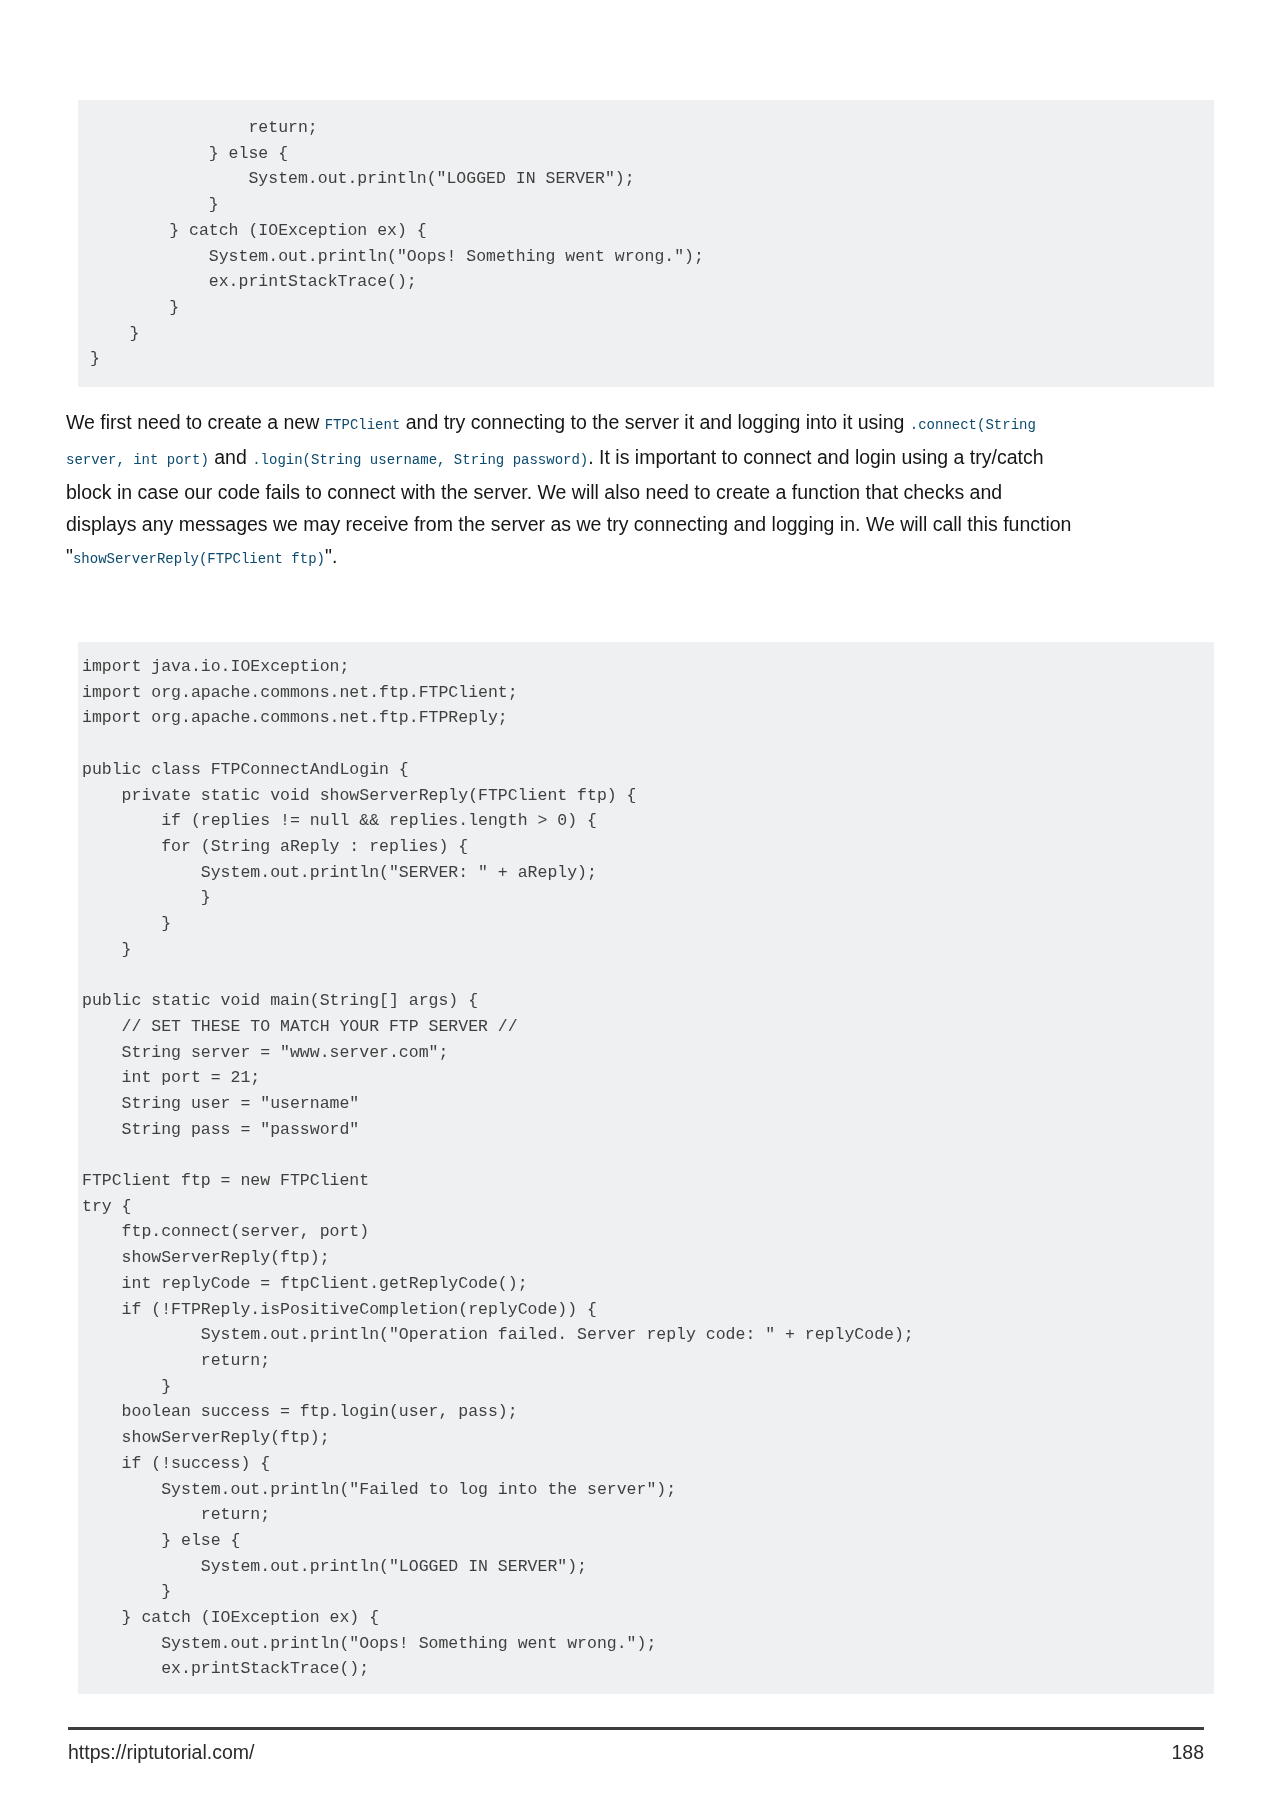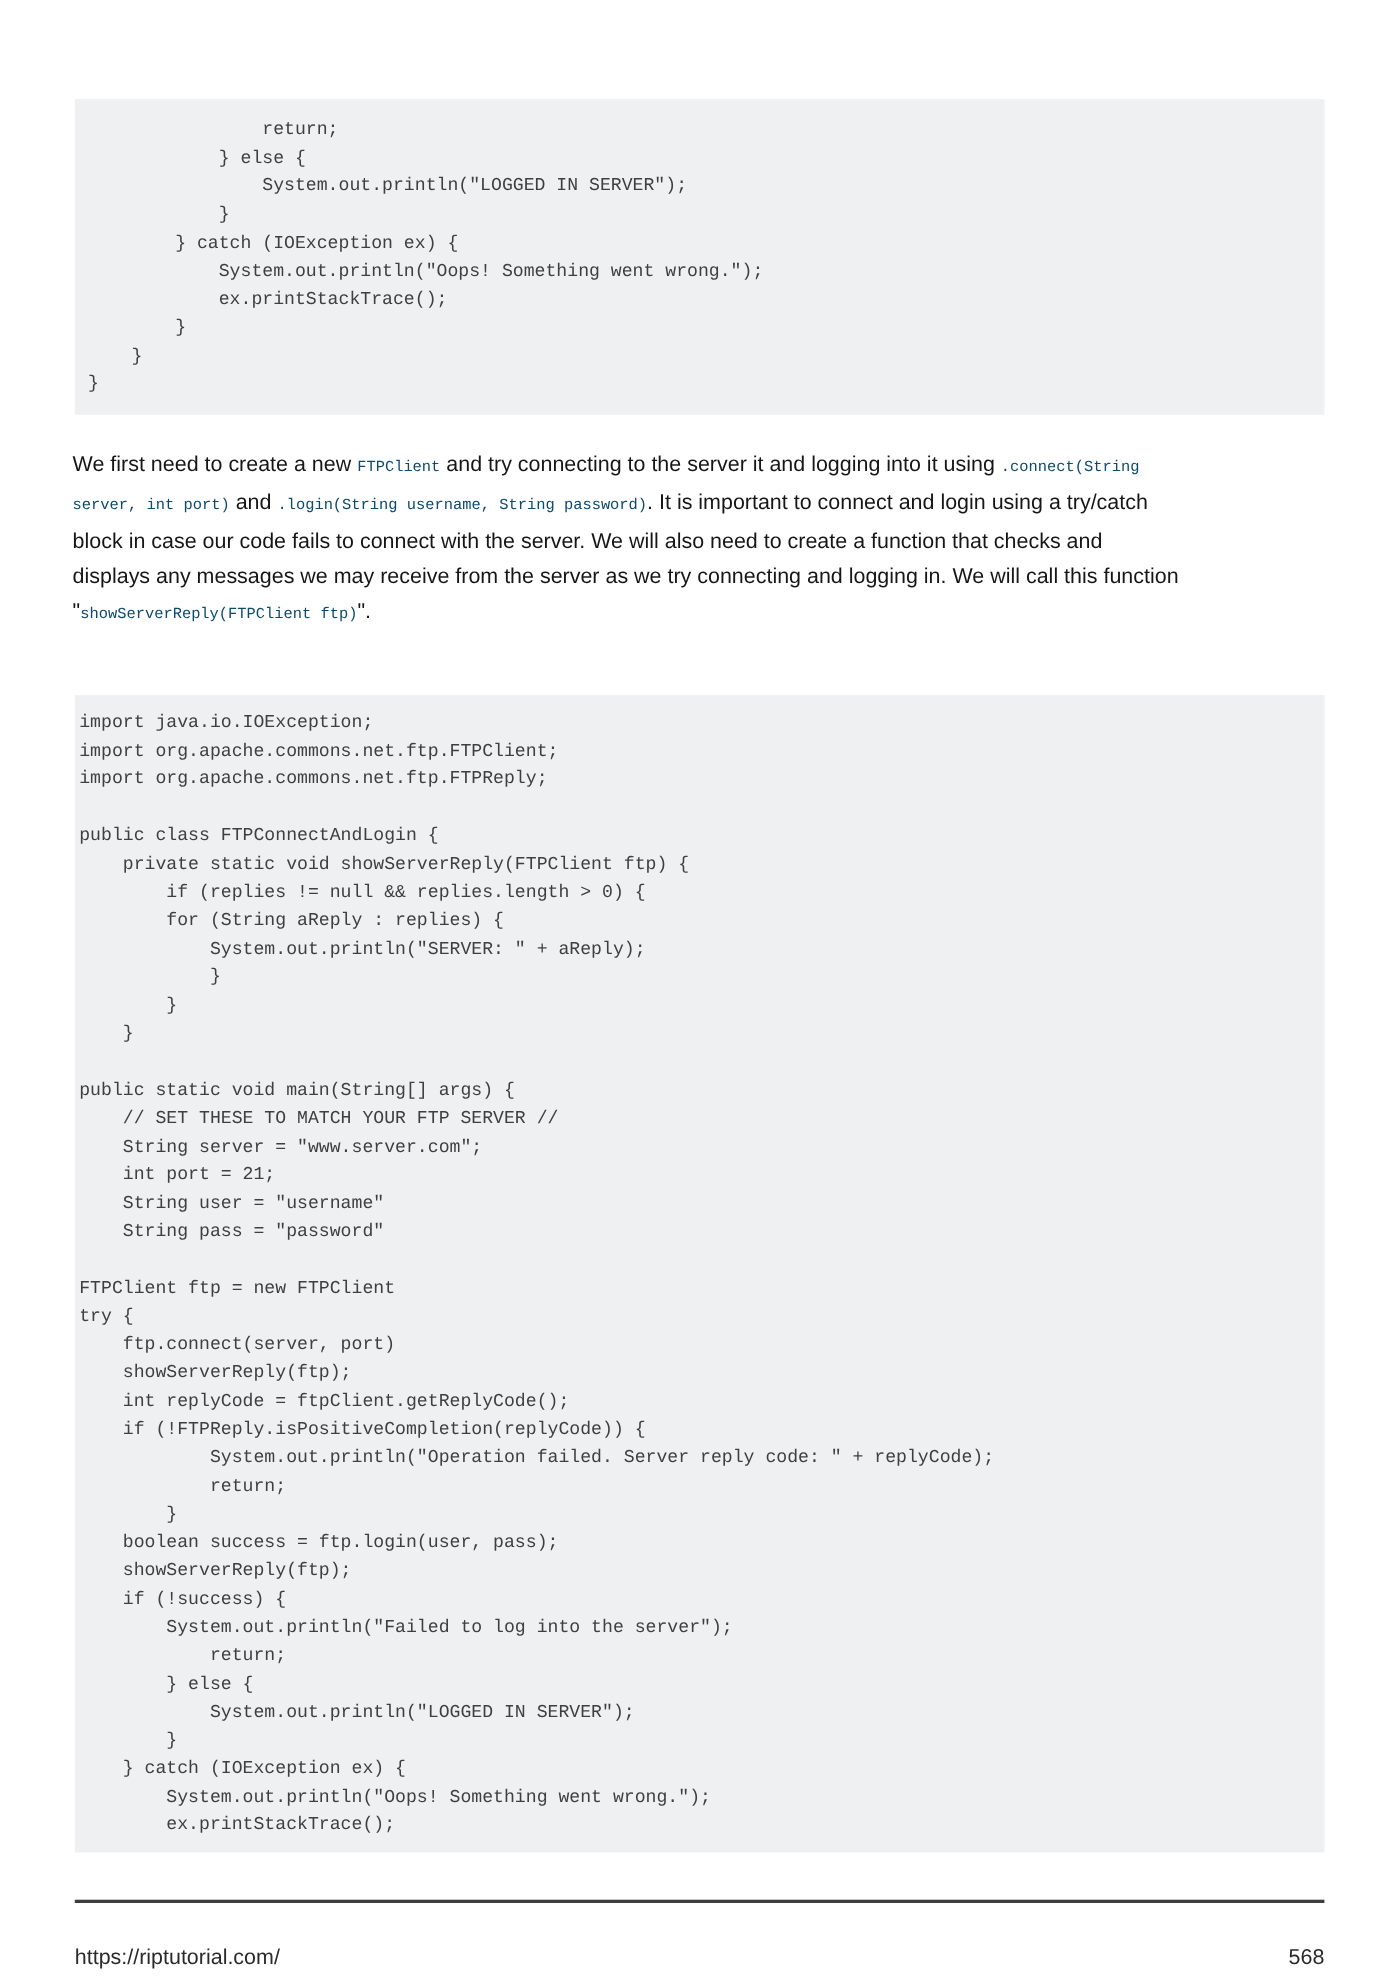"return;" .code-block { margin: 0 -> 10px }
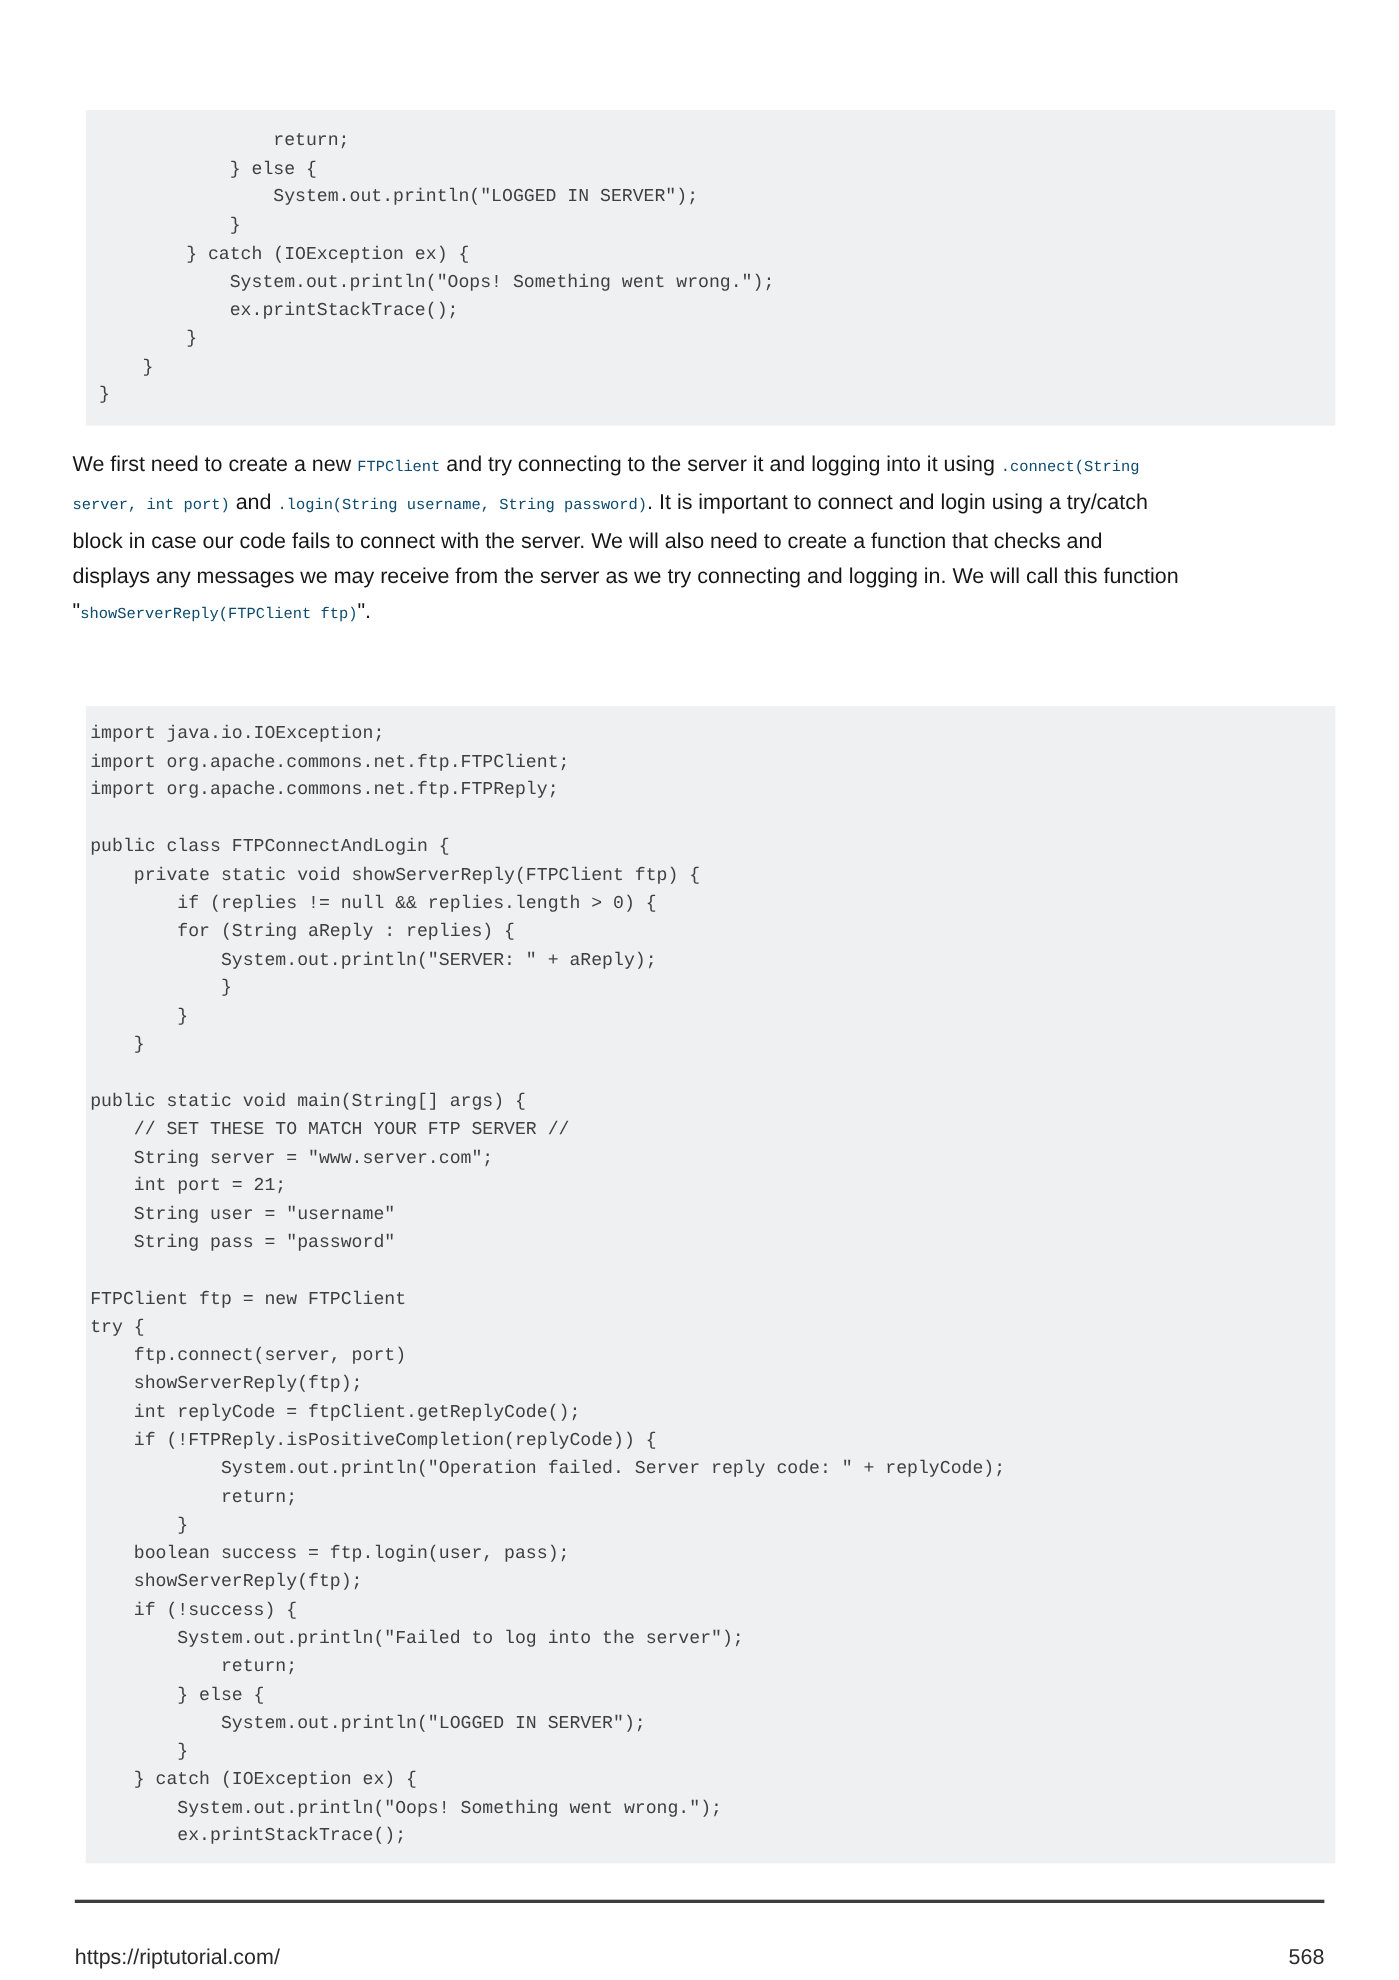"https://riptutorial.com/" .footer-row { margin-top: 27px -> none }
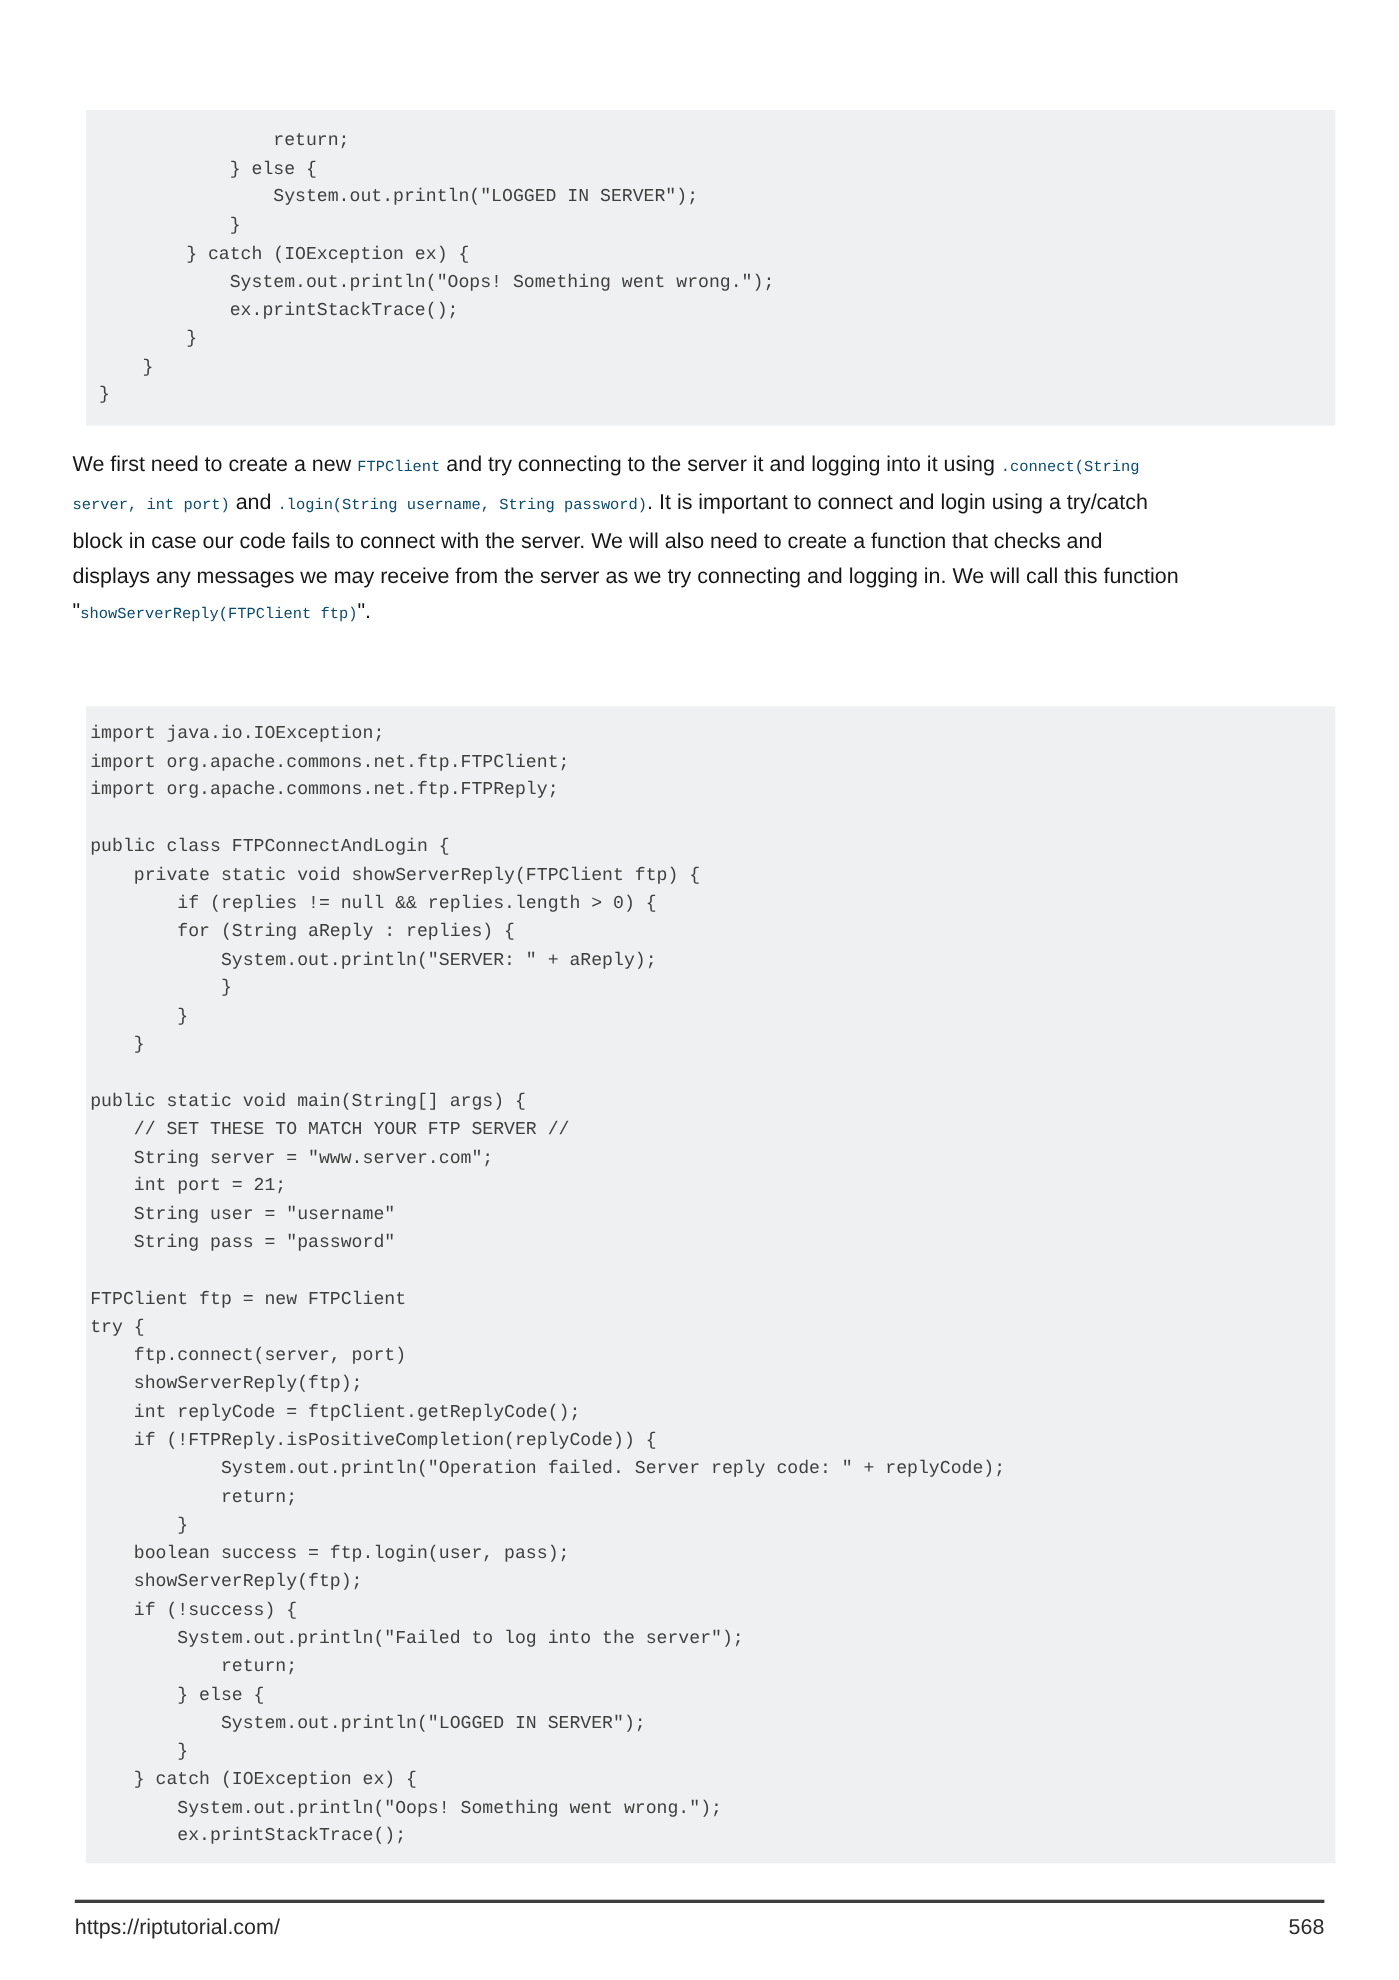"568" span.footer-page { text: 568 -> 188 }
